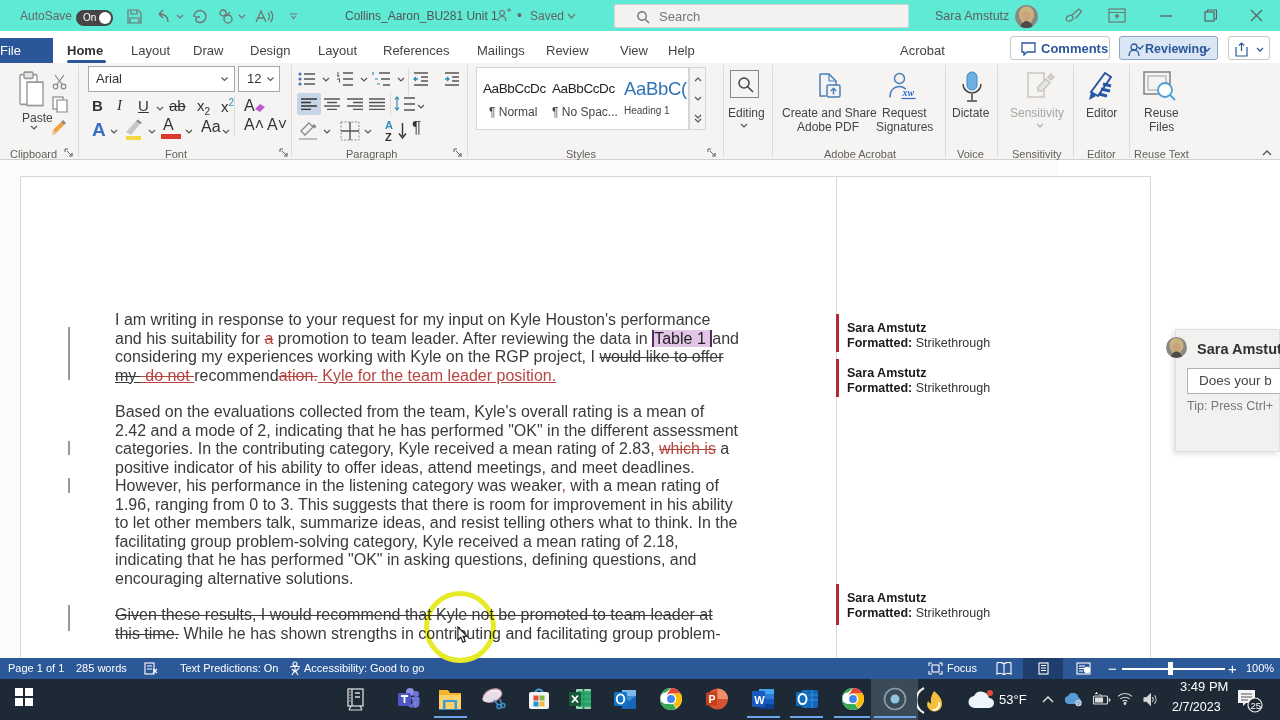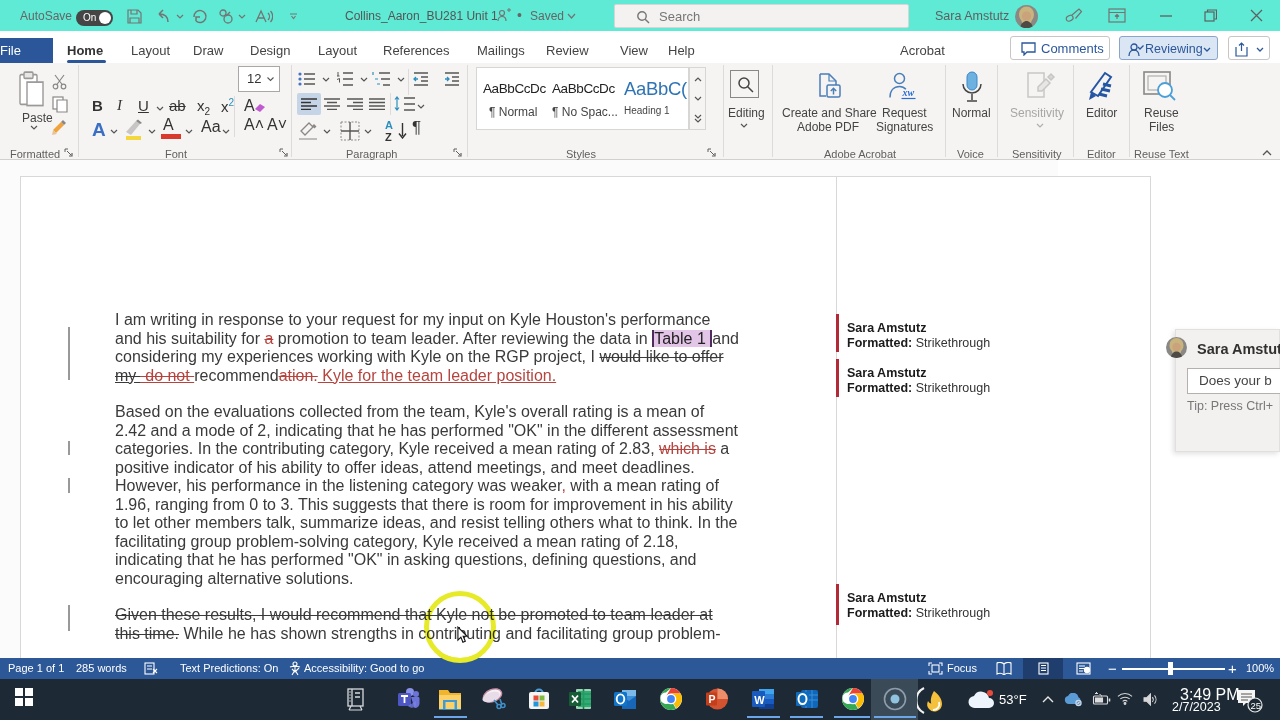"Comments" .btn { font-weight: normal -> bold }
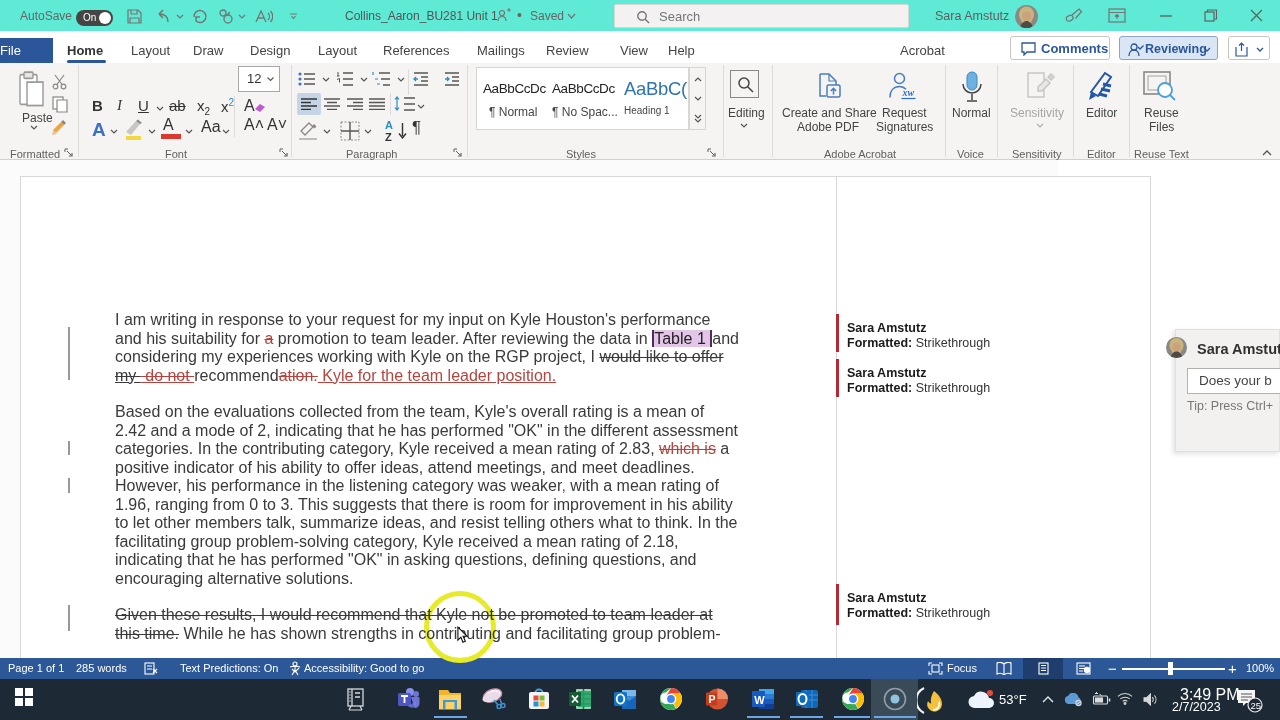"Arial" div.fontbox { html: none -> <div>Arial <svg> <path></path> </svg></div> }
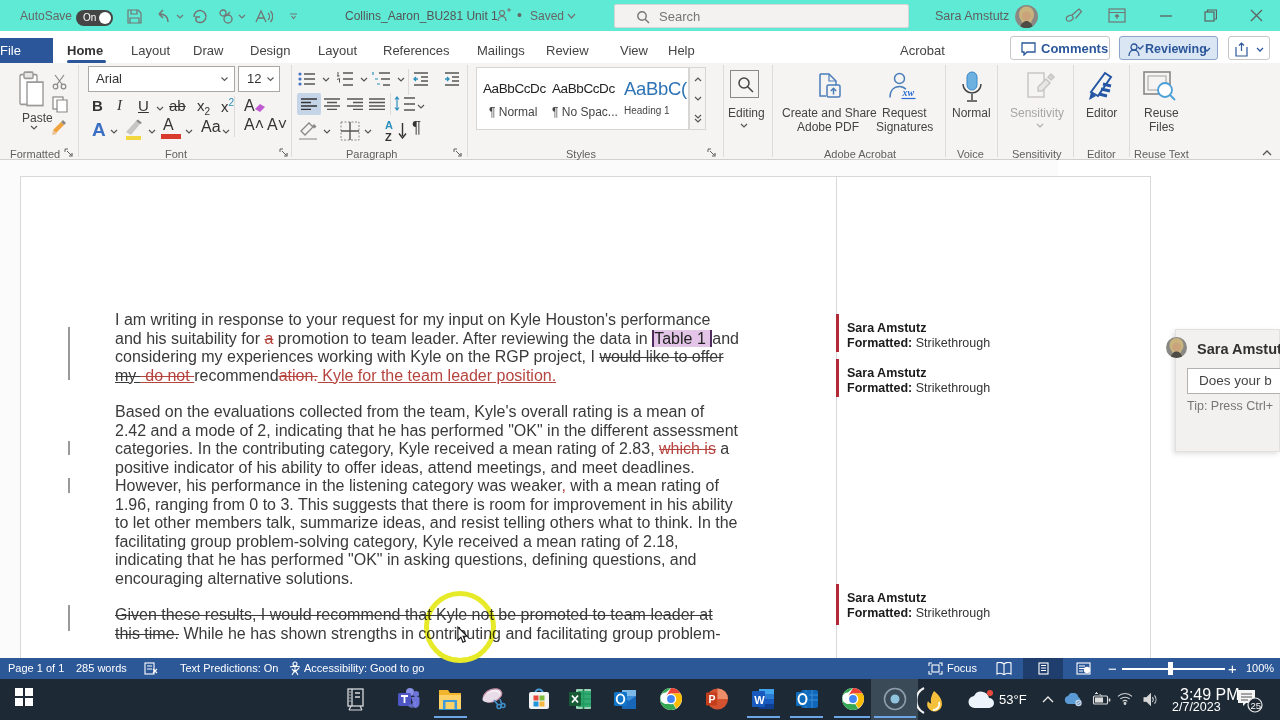"Normal" div.rtxt { text: Normal -> Dictate }
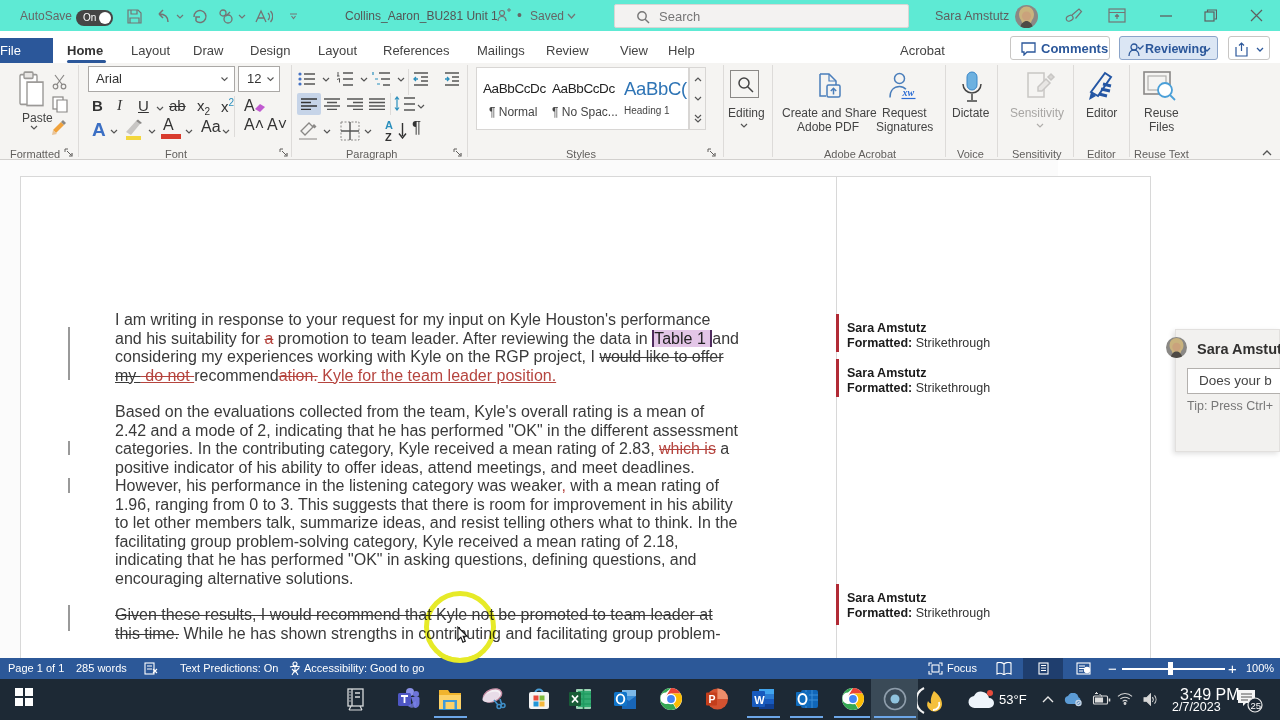"Formatted" div.glabel { text: Formatted -> Clipboard }
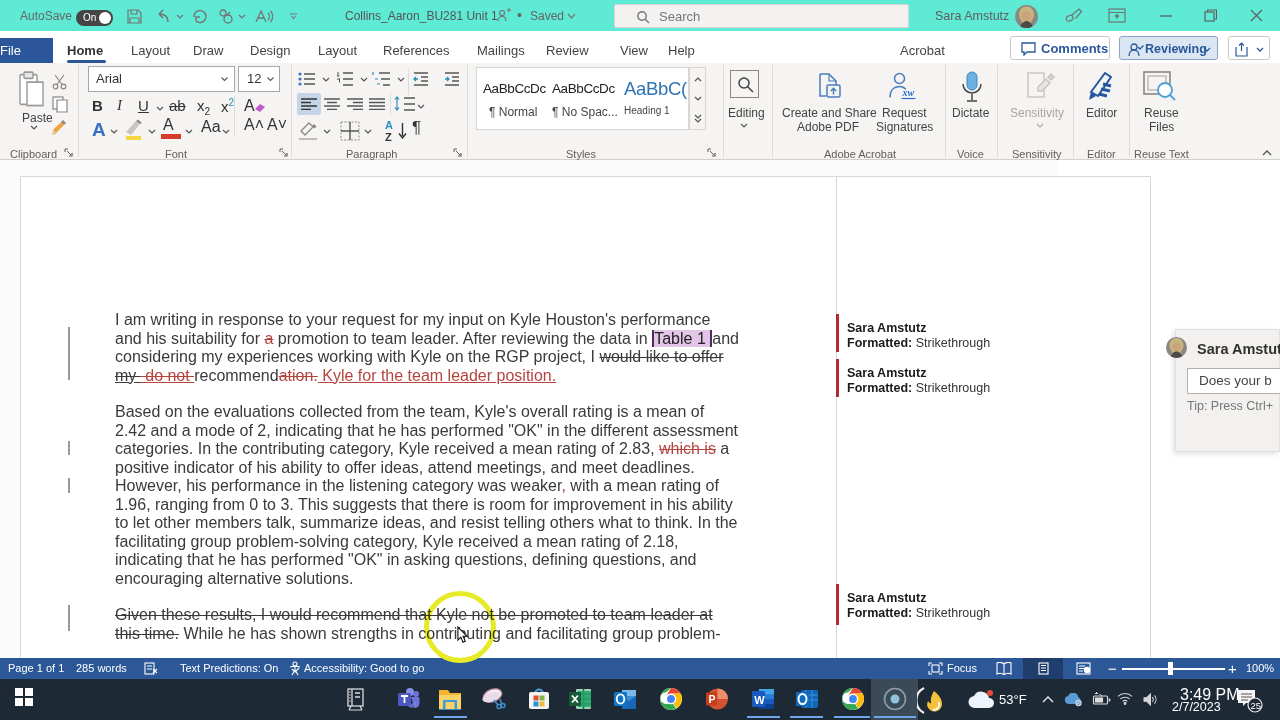"3:49 PM" div.abs { font-size: 16px -> 13px; top: 7px -> 0 }
